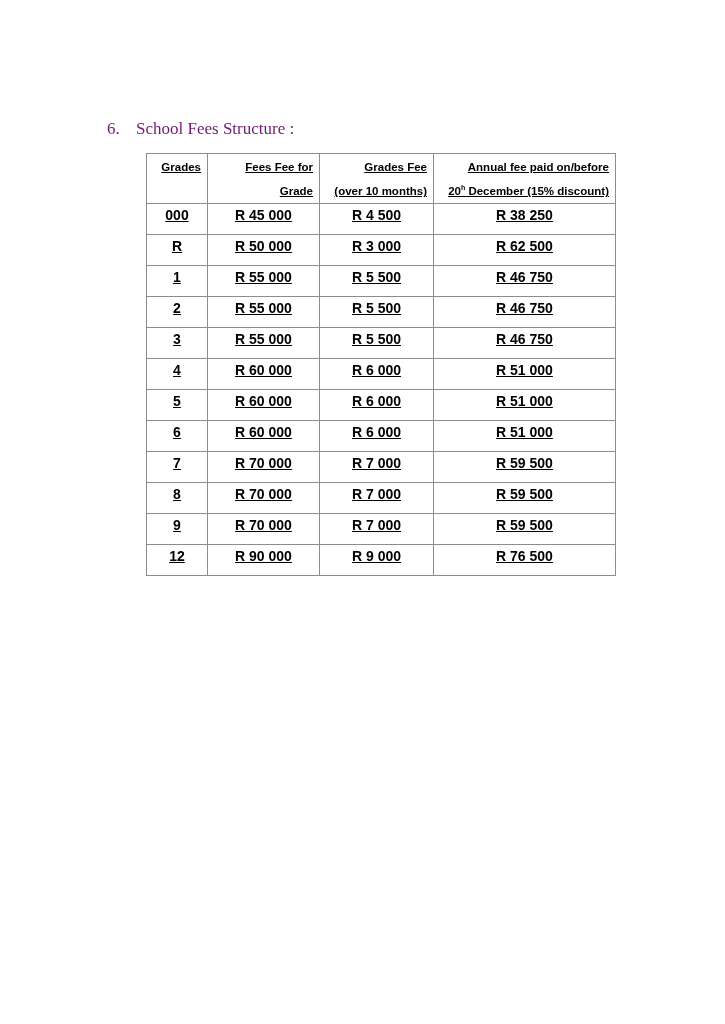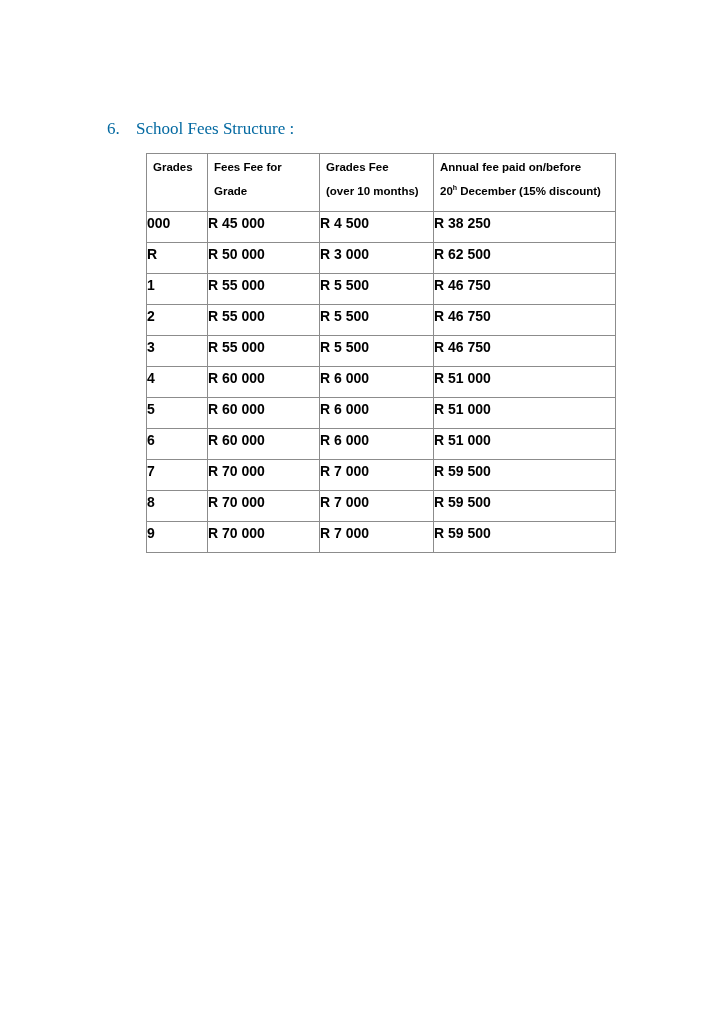"6. School Fees Structure :" .heading { color: #0369a1 -> #701a75 }
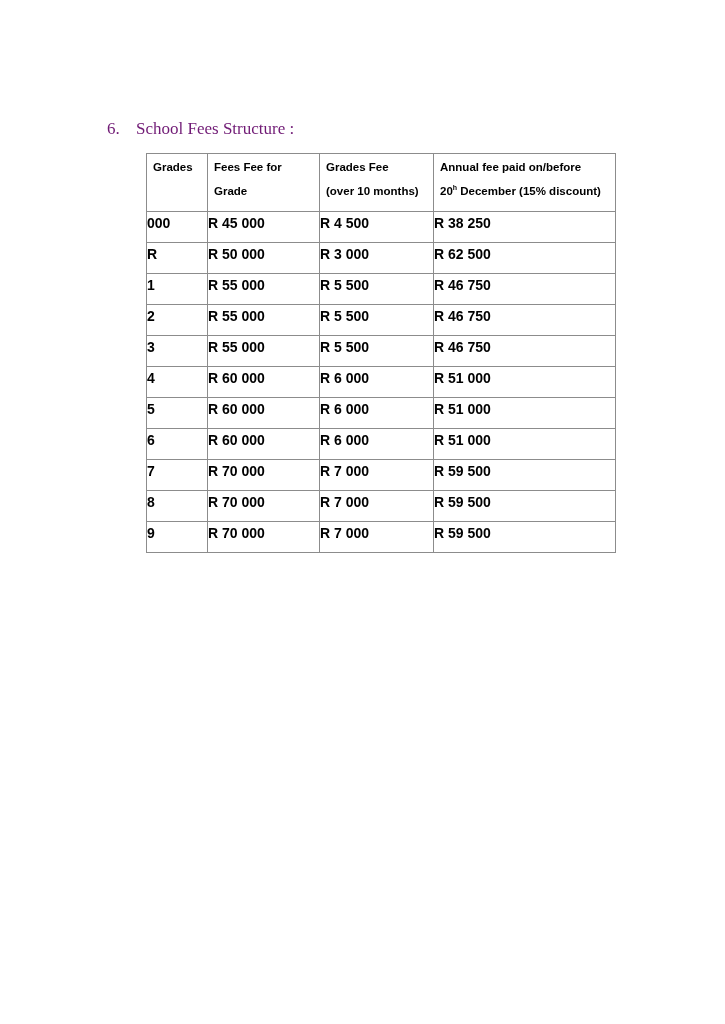"Grades" table.fees th { padding: 1px 6px 8px 6px -> 1px 6px 0 6px; text-align: left -> right; text-decoration: none -> underline }
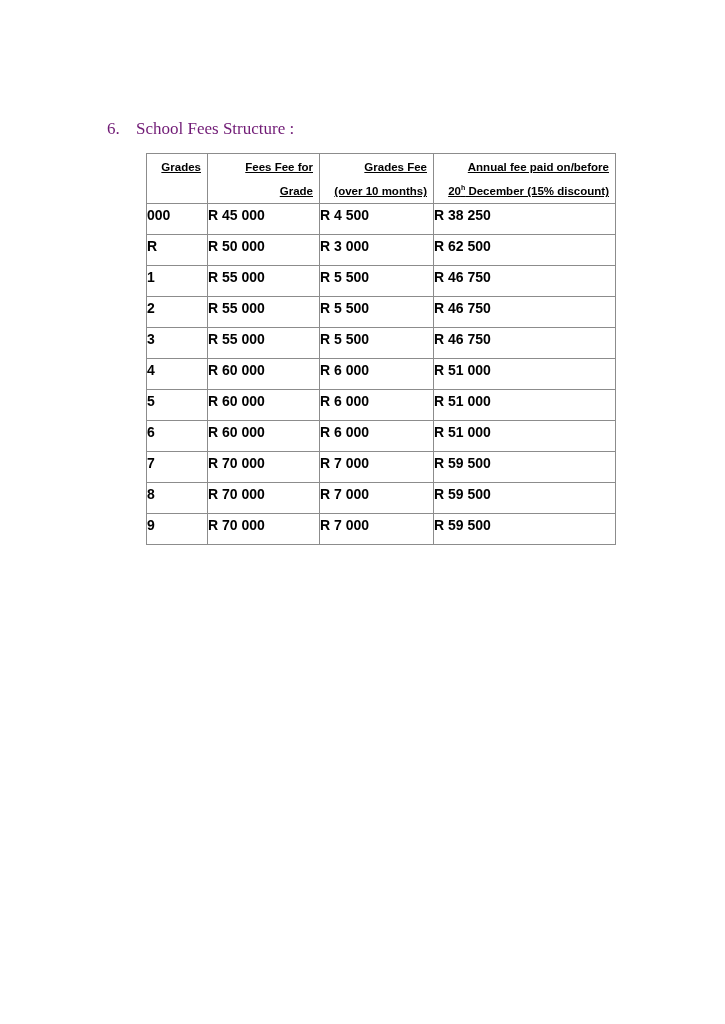"000" table.fees td { text-align: none -> center; text-decoration: none -> underline }
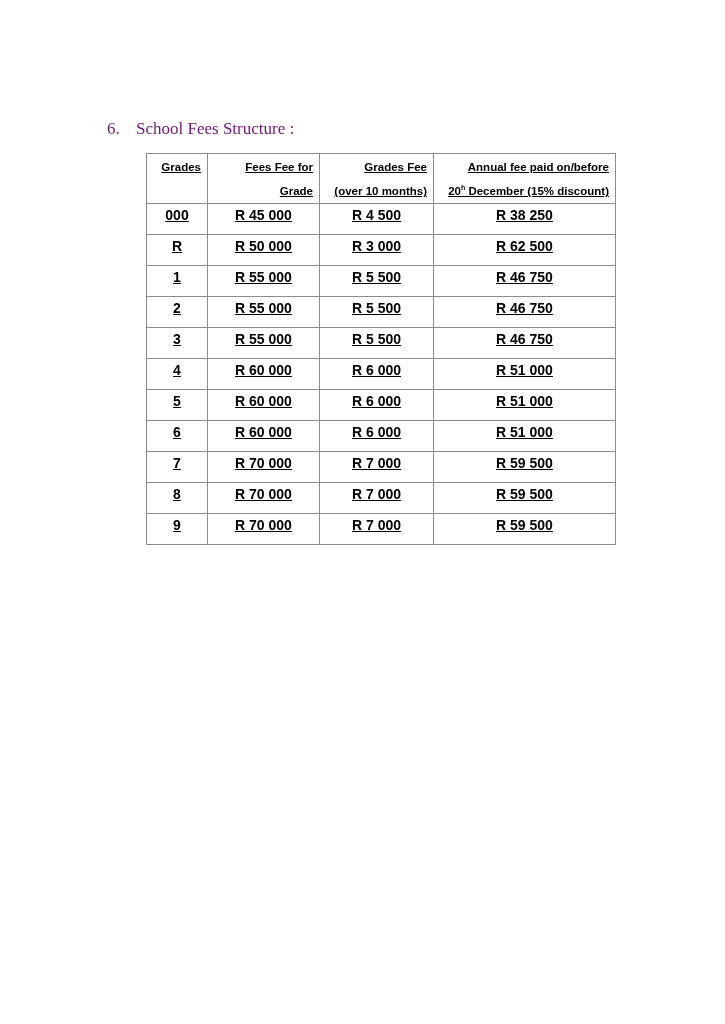"12" tr { html: none -> <tr> <td>12</td> <td>R 90 000</td> <td>R 9 000</td> <td>R 76 500</td> </tr> }
